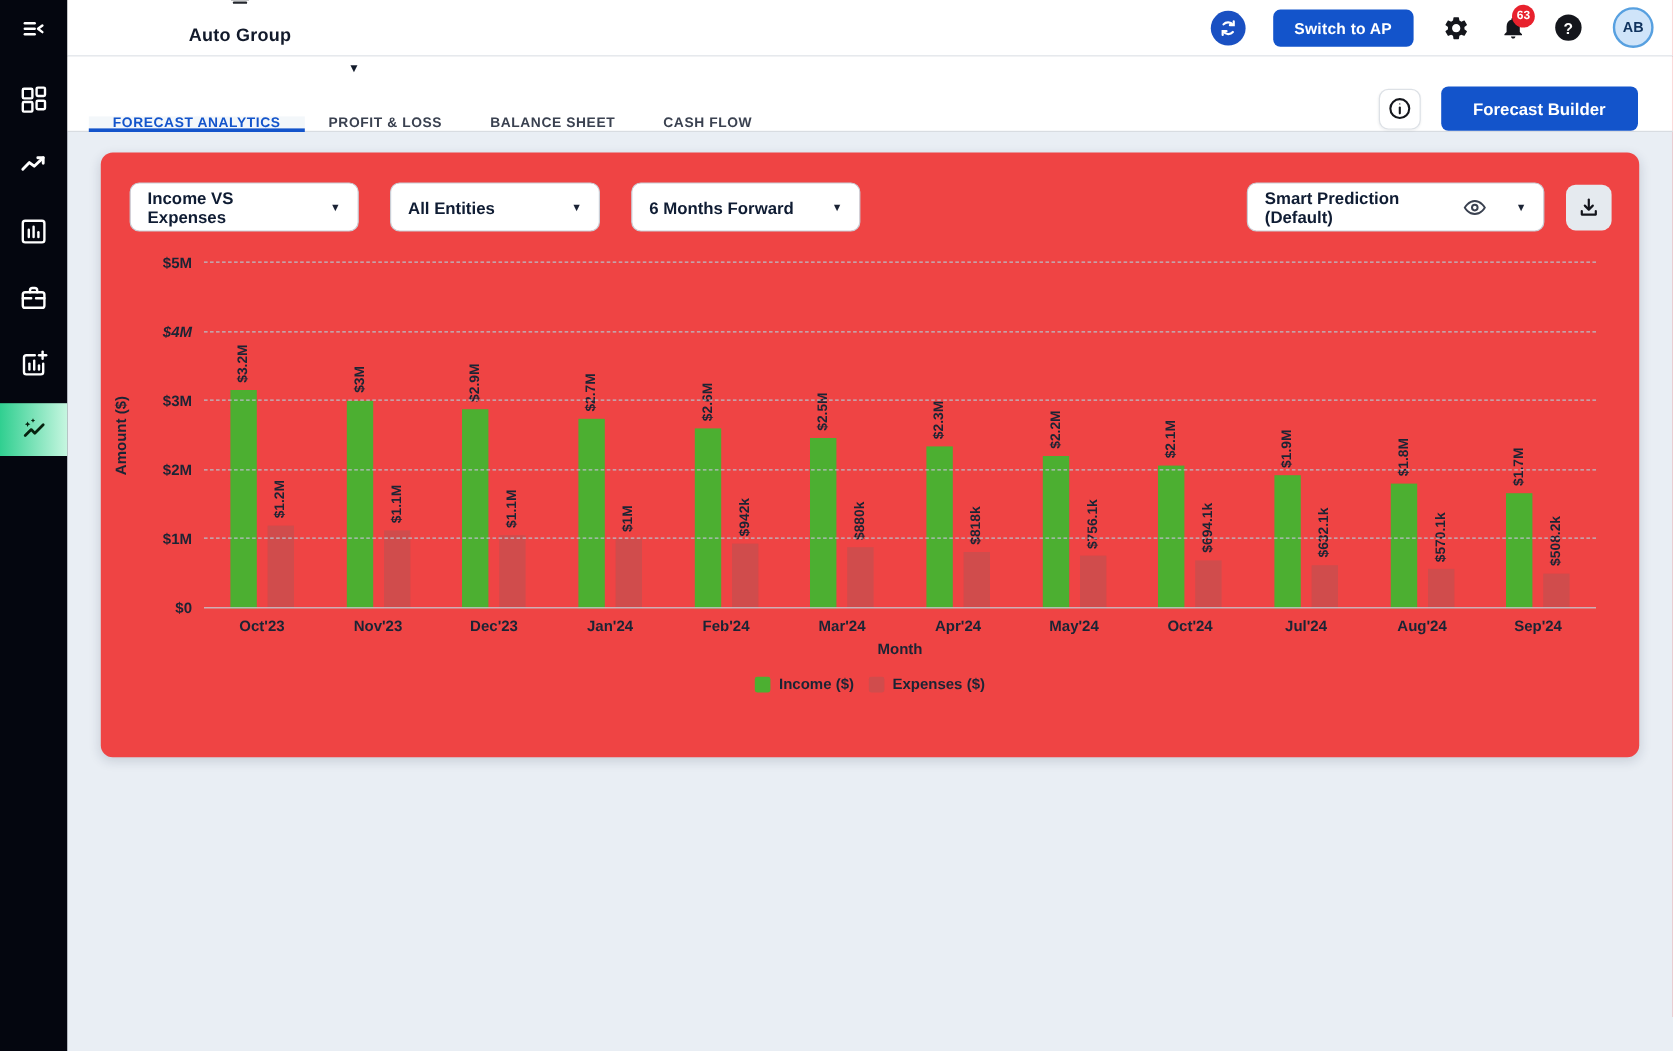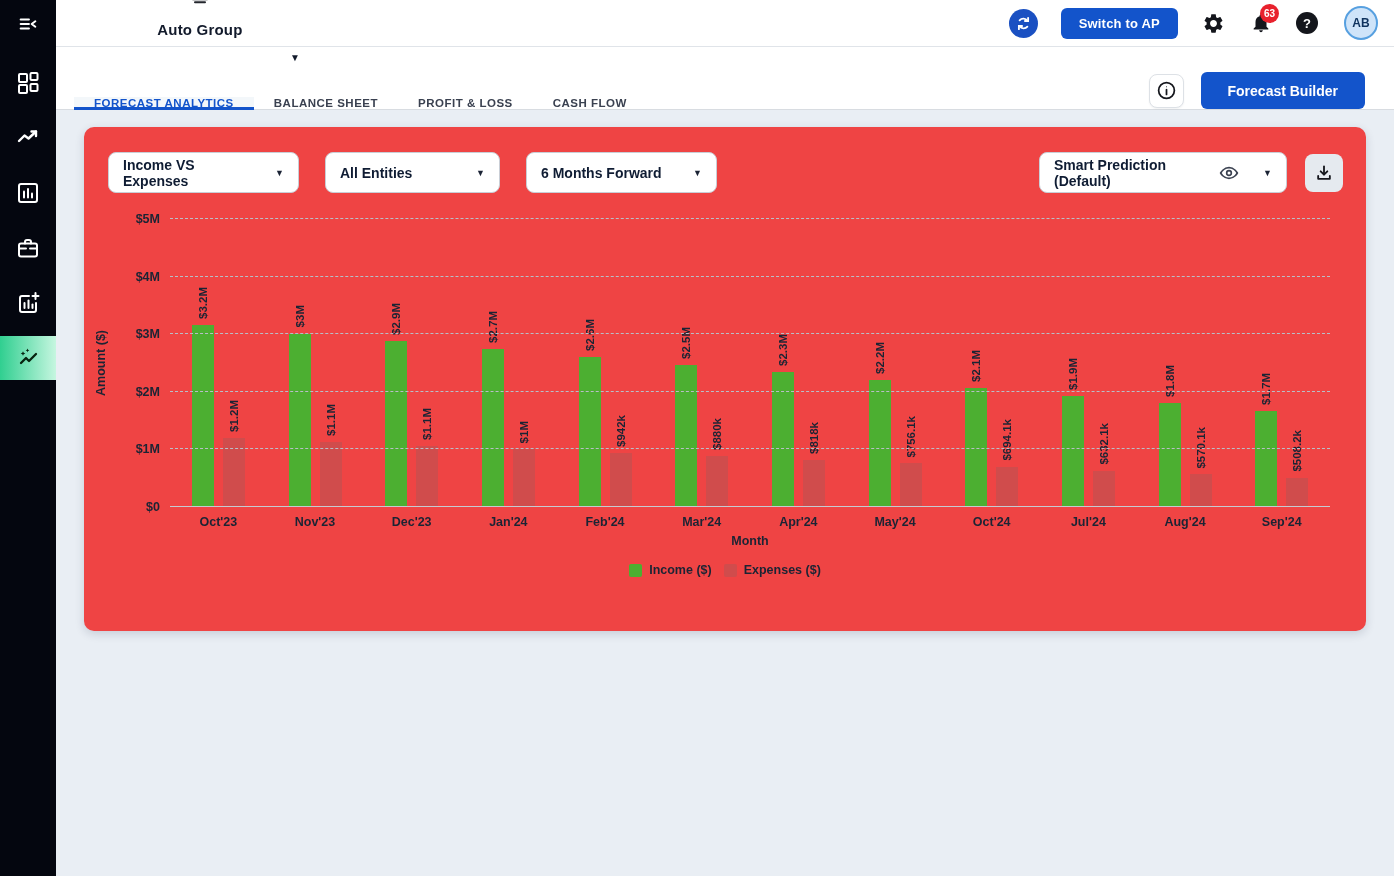"BALANCE SHEET" button.tab { order: before "PROFIT & LOSS" -> after "PROFIT & LOSS" }
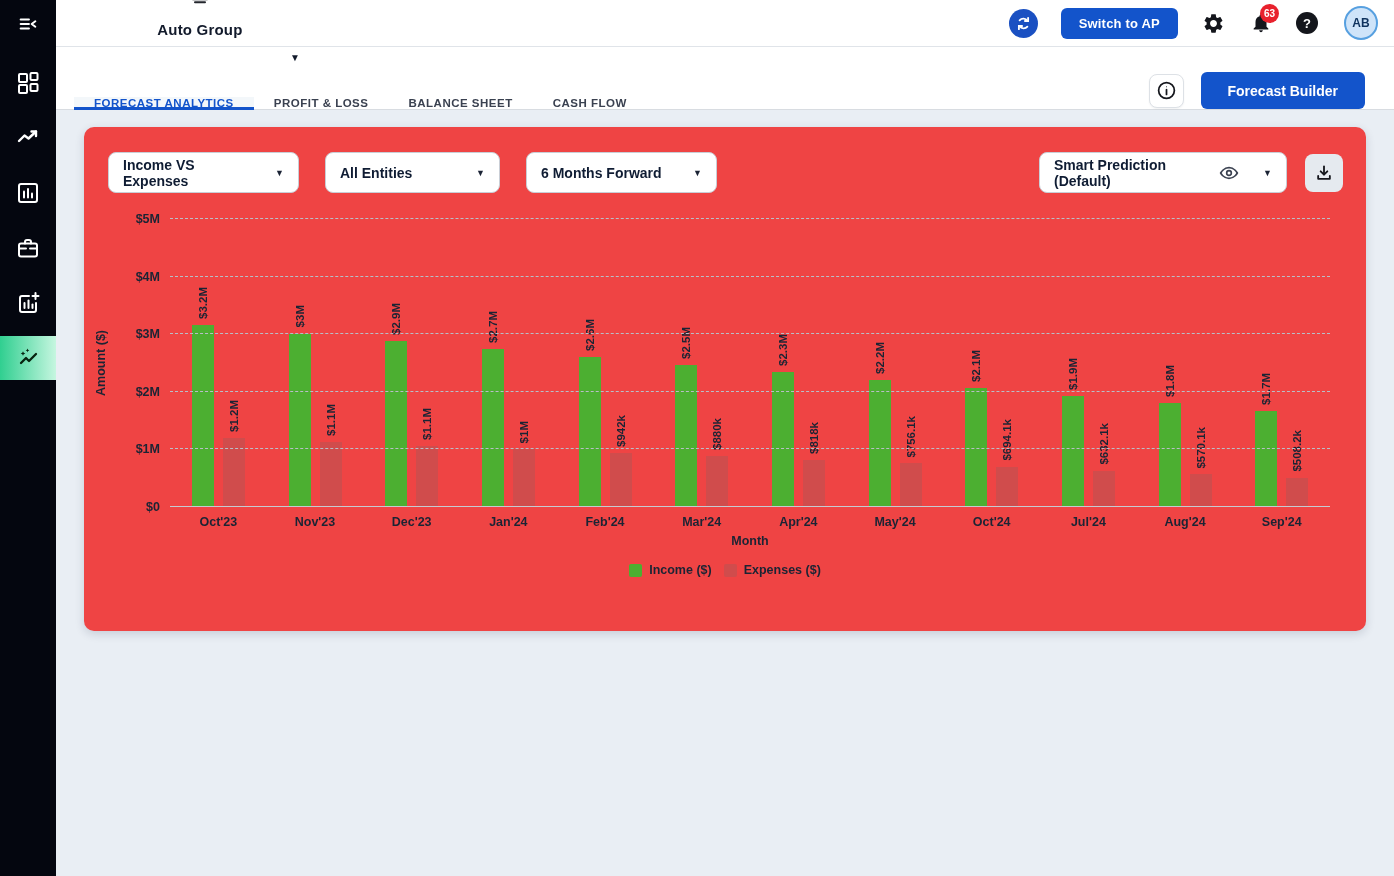"$4M" div.ytick { font-style: none -> italic }
